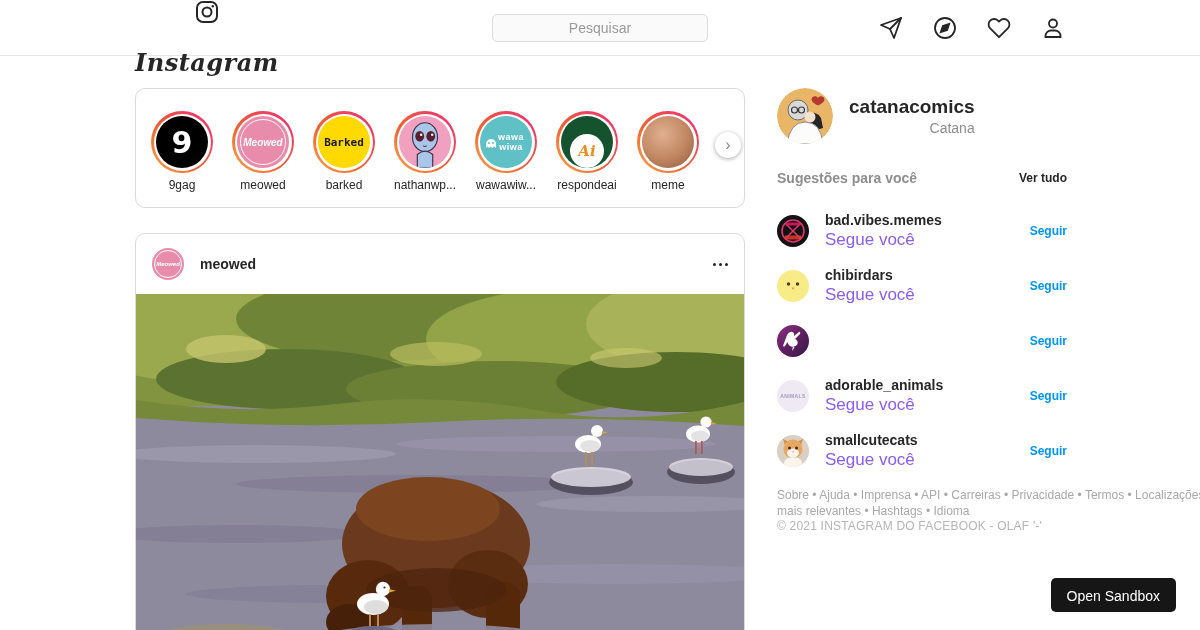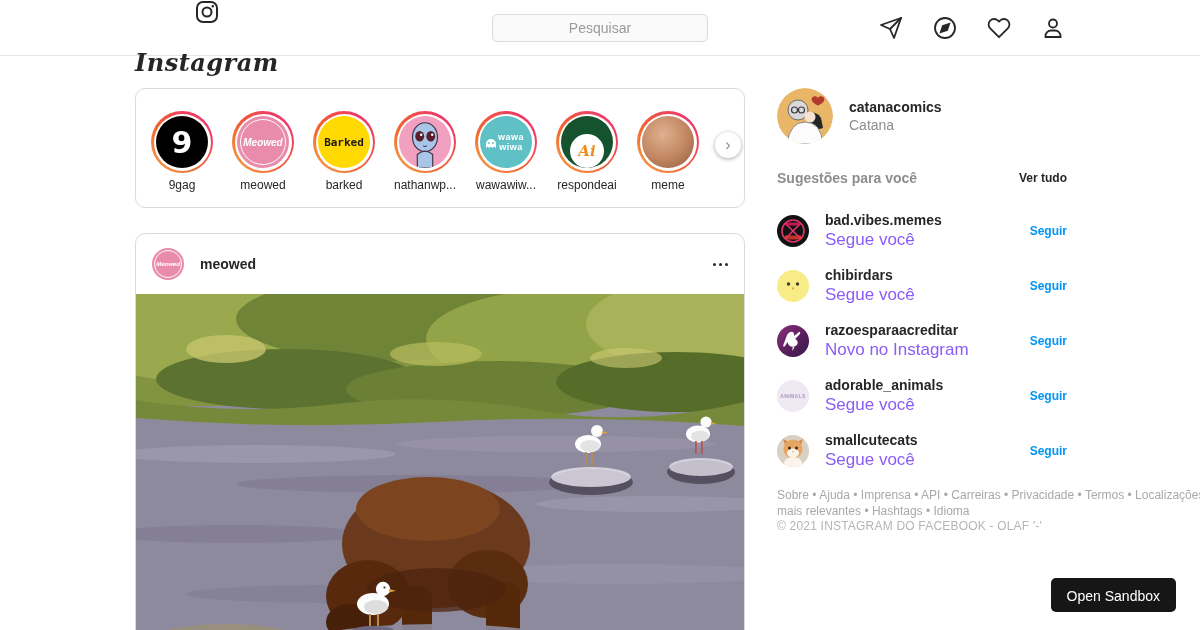"catanacomics" .profile-user { font-size: 14px -> 19px }
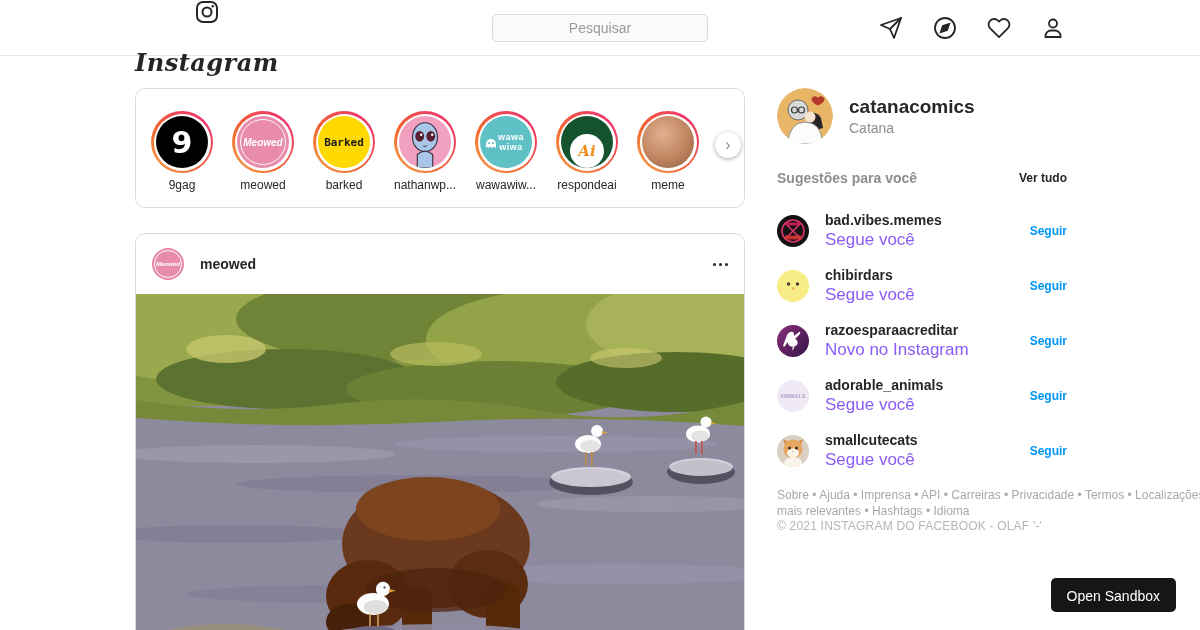"Catana" .profile-name { text-align: none -> right }
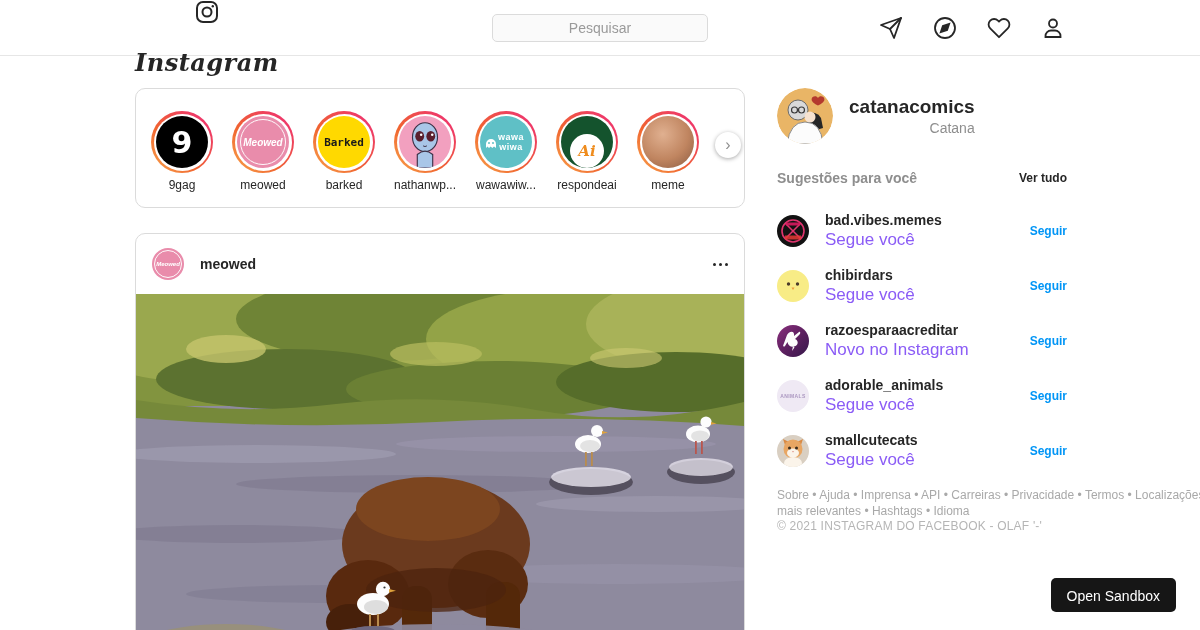"razoesparaacreditar" div.sugg-txt { html: <div> <span>razoesparaacreditar</span> <span>Novo no Instagram</span> </div> -> none }
